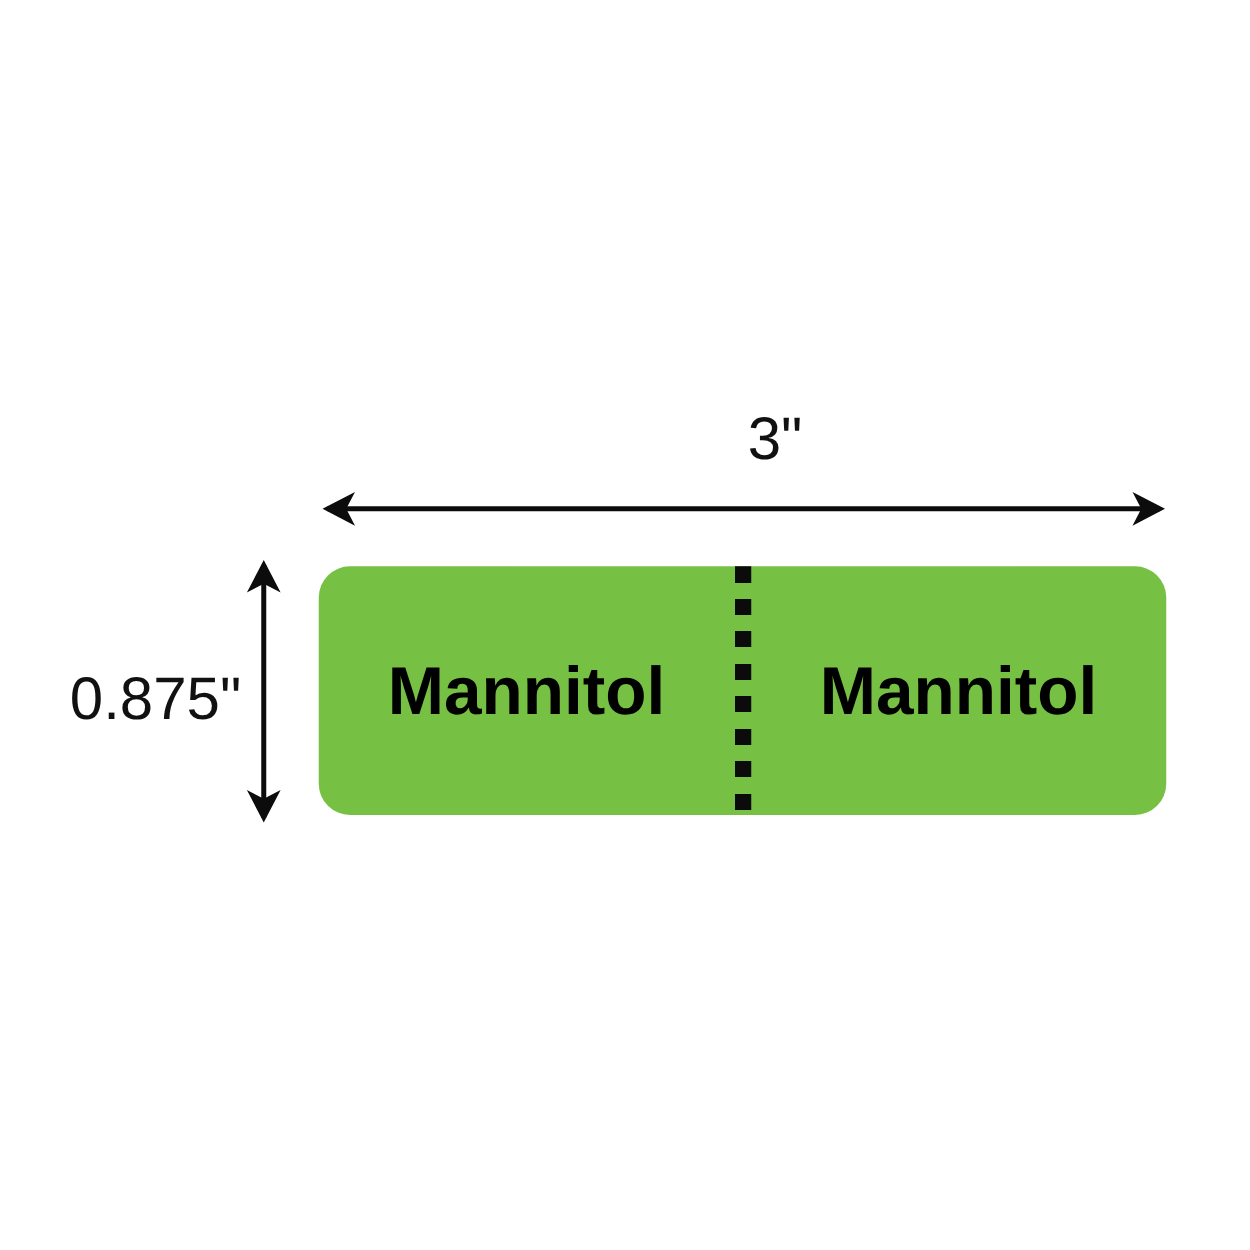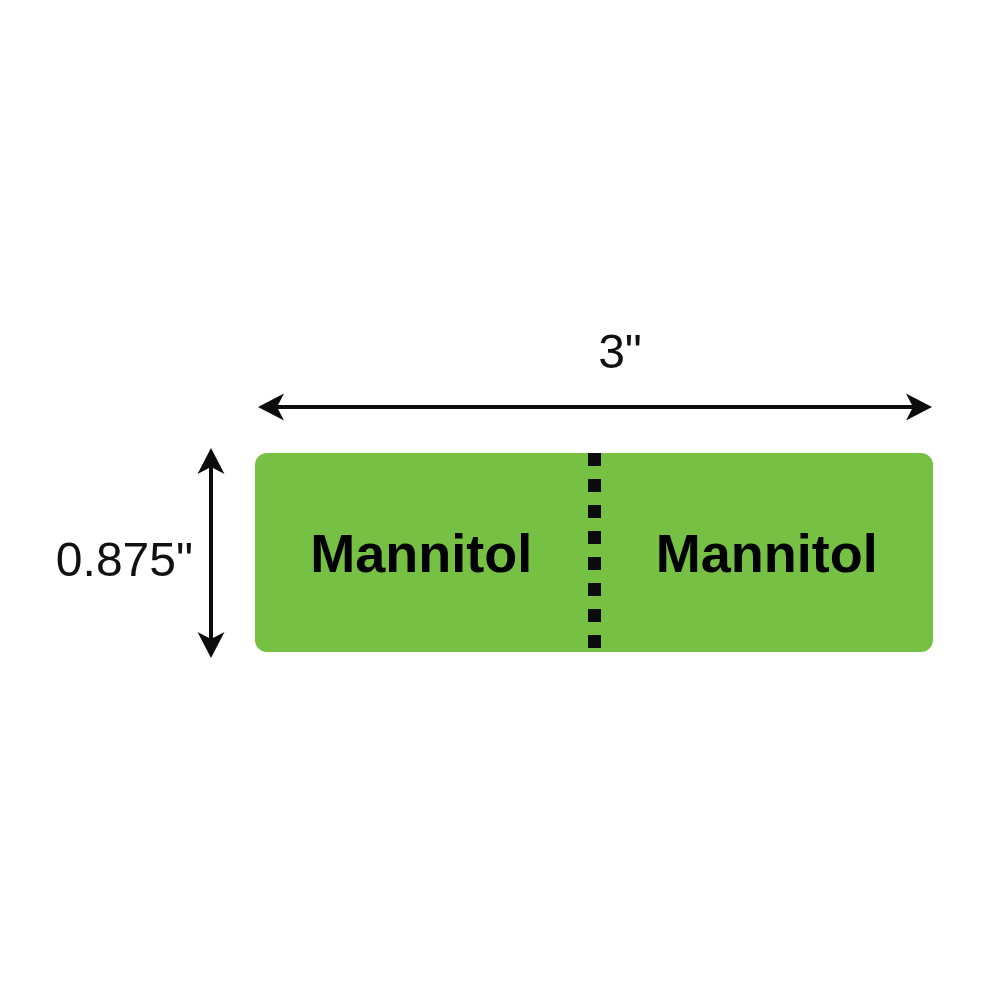"Mannitol" .product-label { border-radius: 12px -> 25px }
